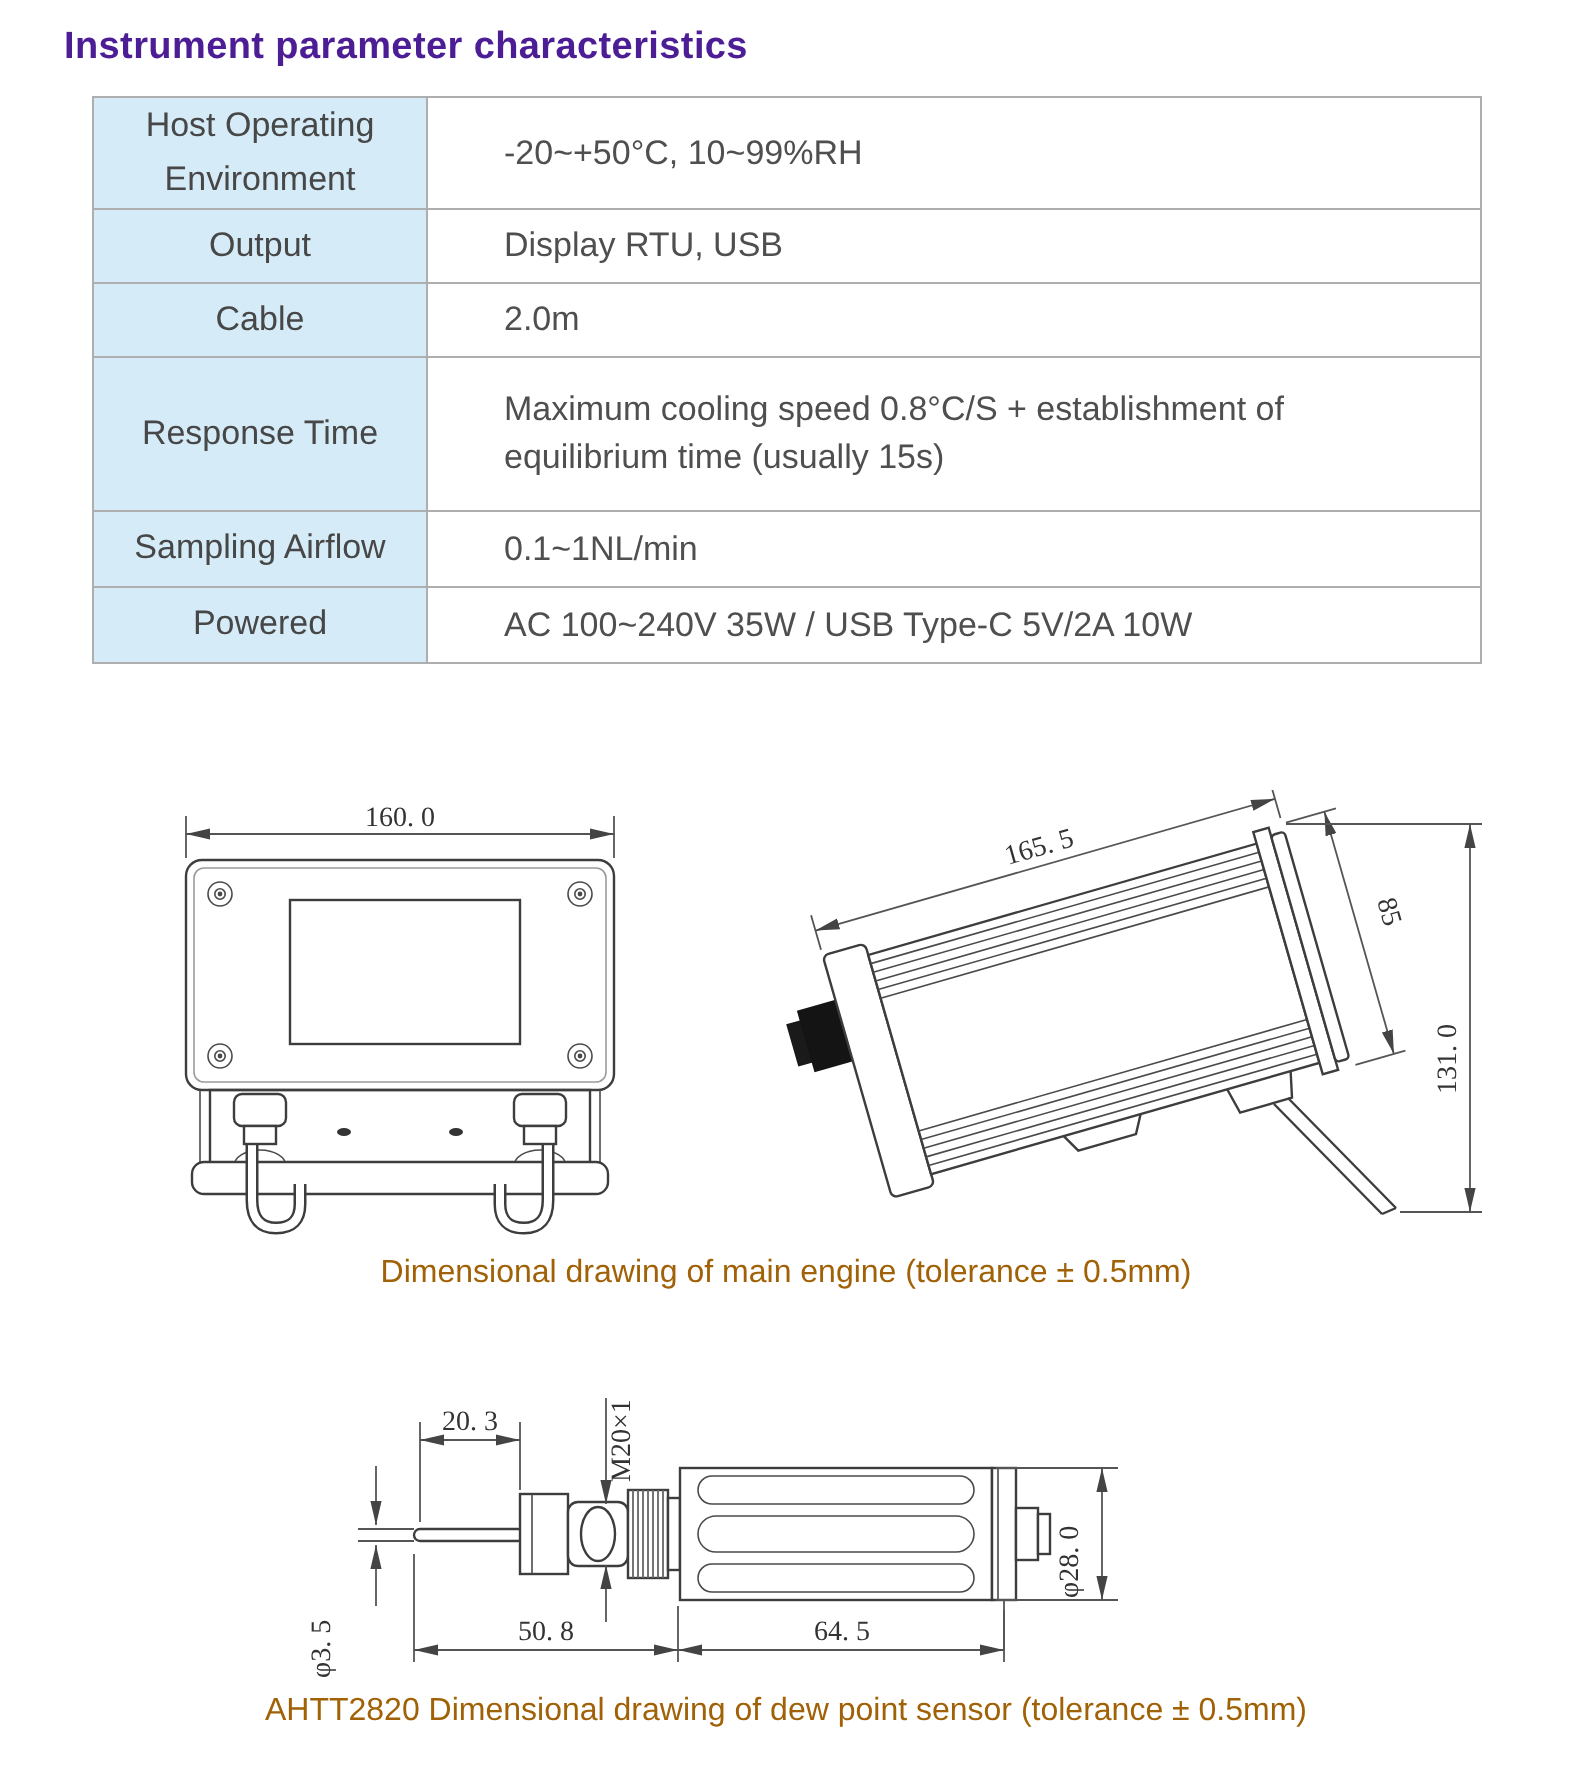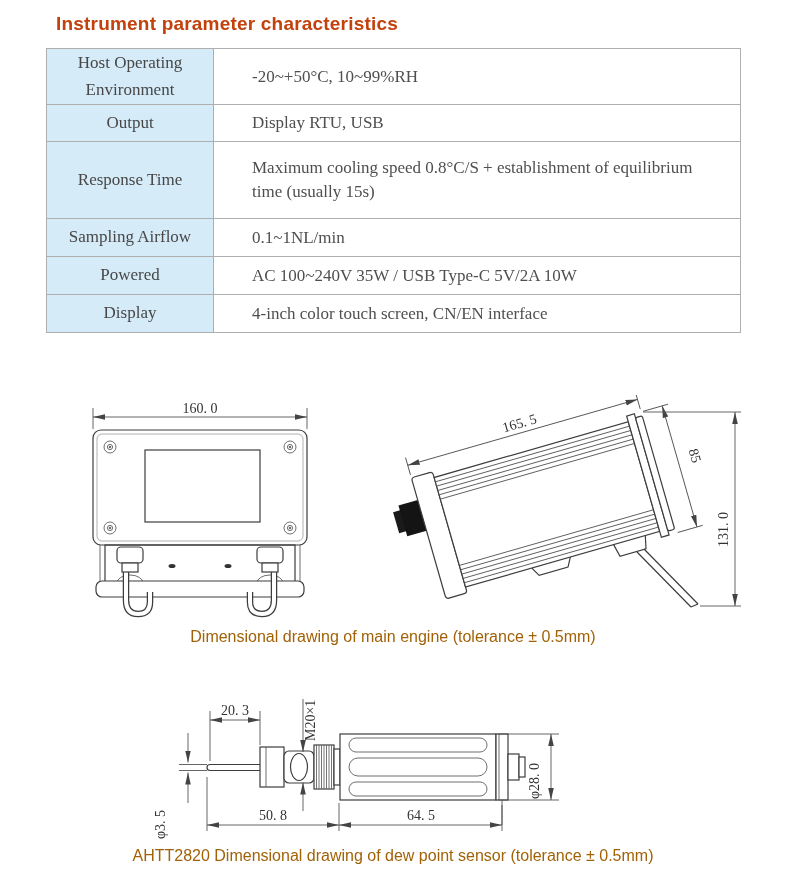"Instrument parameter characteristics" #title { color: #c2410c -> #4c1d95; left: 56px -> 32px }
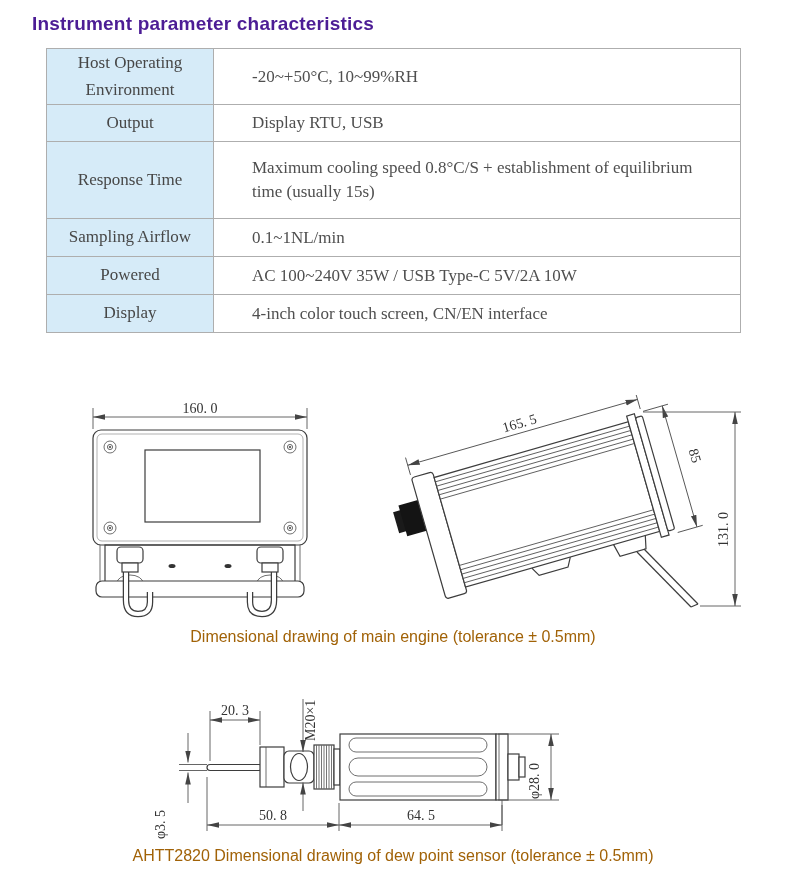"Host Operating Environment" #spec-table { font-family: Liberation Serif, serif -> none }
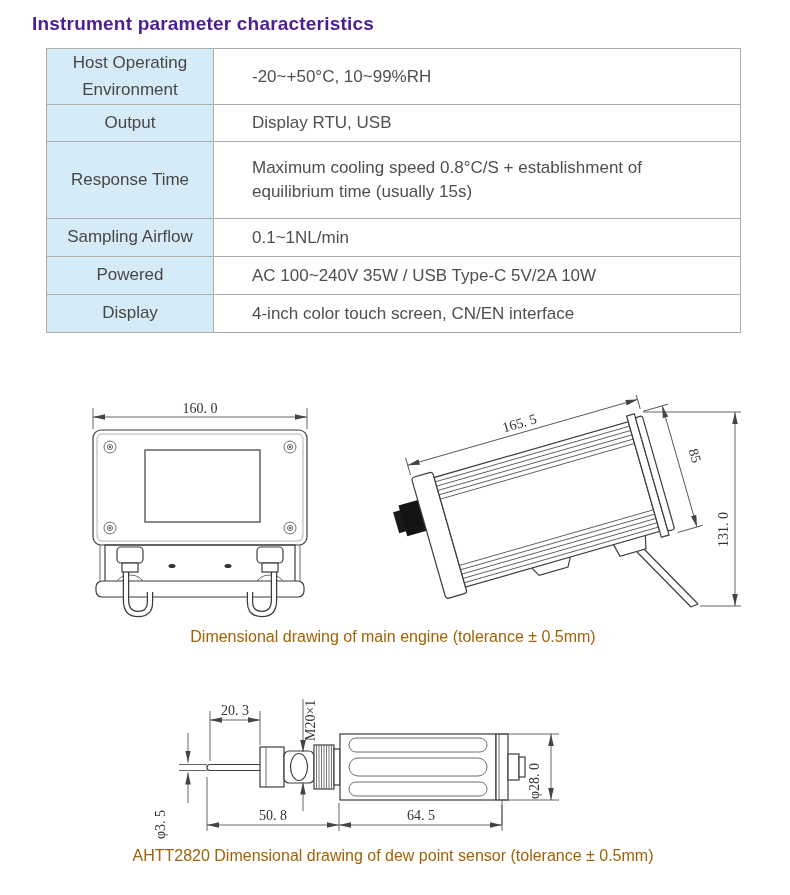"Cable" tr.r2 { html: none -> <tr> <td>Cable</td> <td>2.0m</td> </tr> }
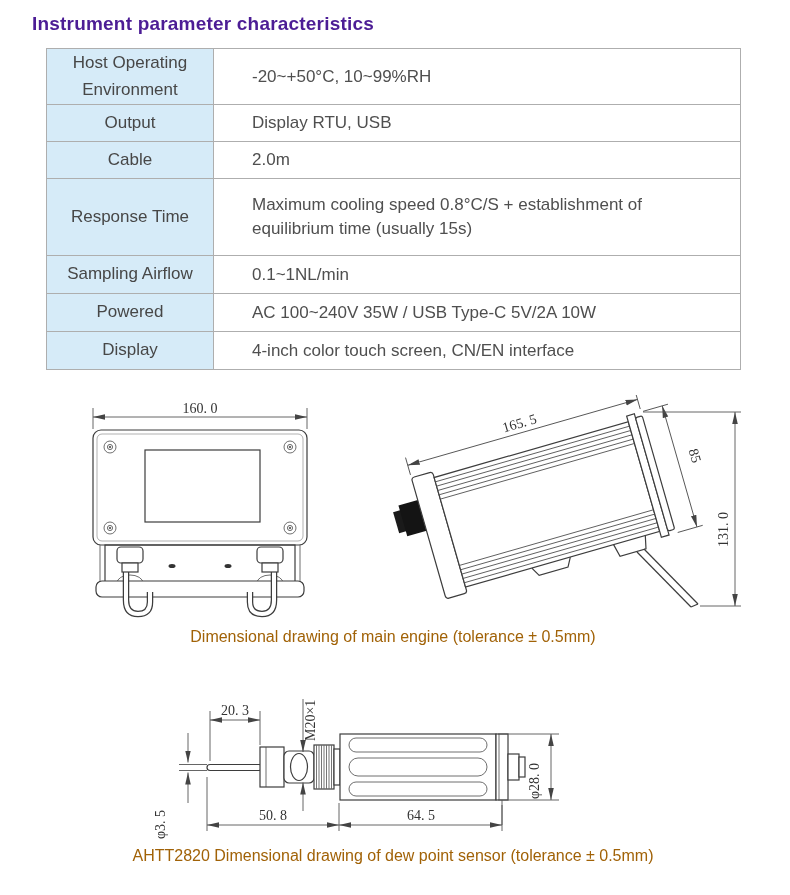"Display" tr.r6 { html: <tr> <td>Display</td> <td>4-inch color touch screen, CN/EN interface</td> </tr> -> none }
